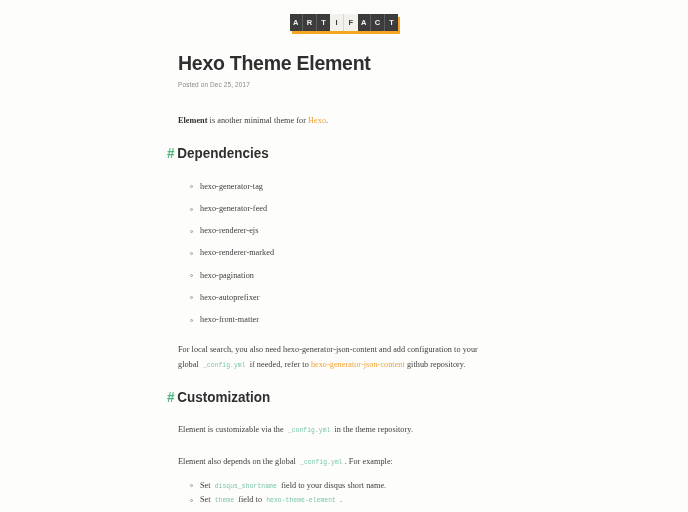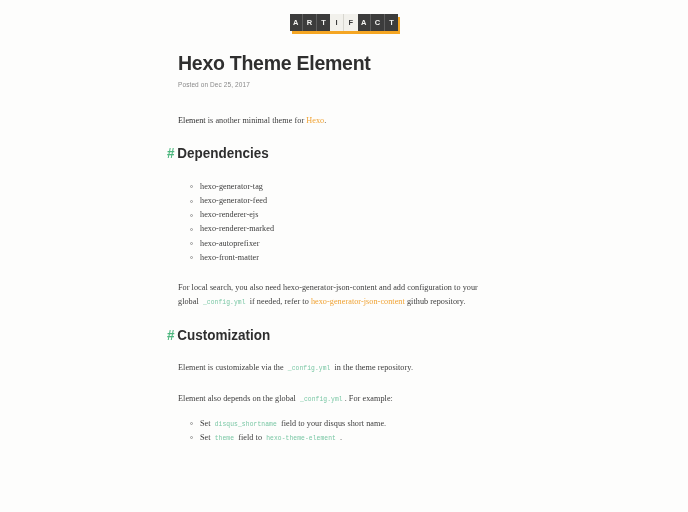"Element" strong { font-weight: 400 -> 700 }
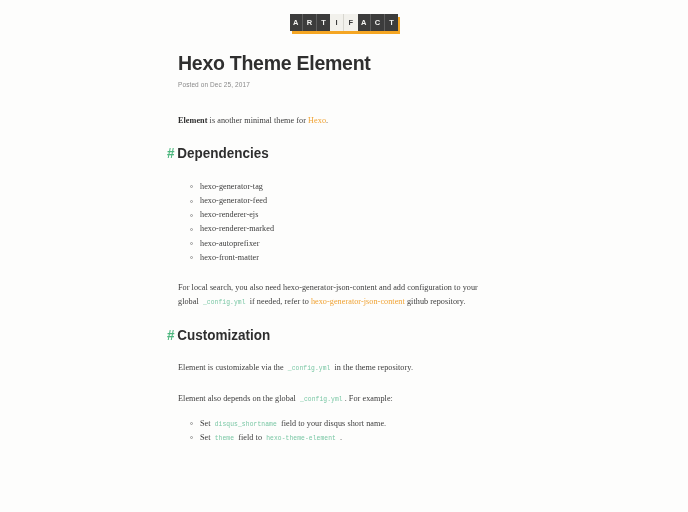"hexo-generator-tag" ul.bullet-list.plugins li { margin-top: none -> 8px }
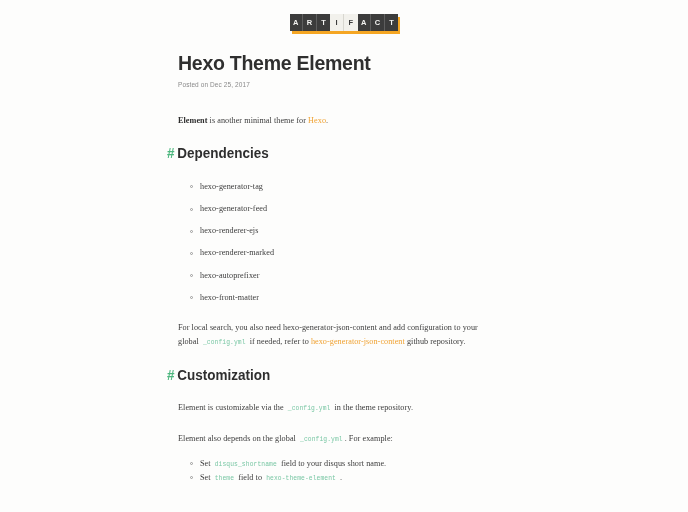"hexo-pagination" li { html: none -> <li>hexo-pagination</li> }
